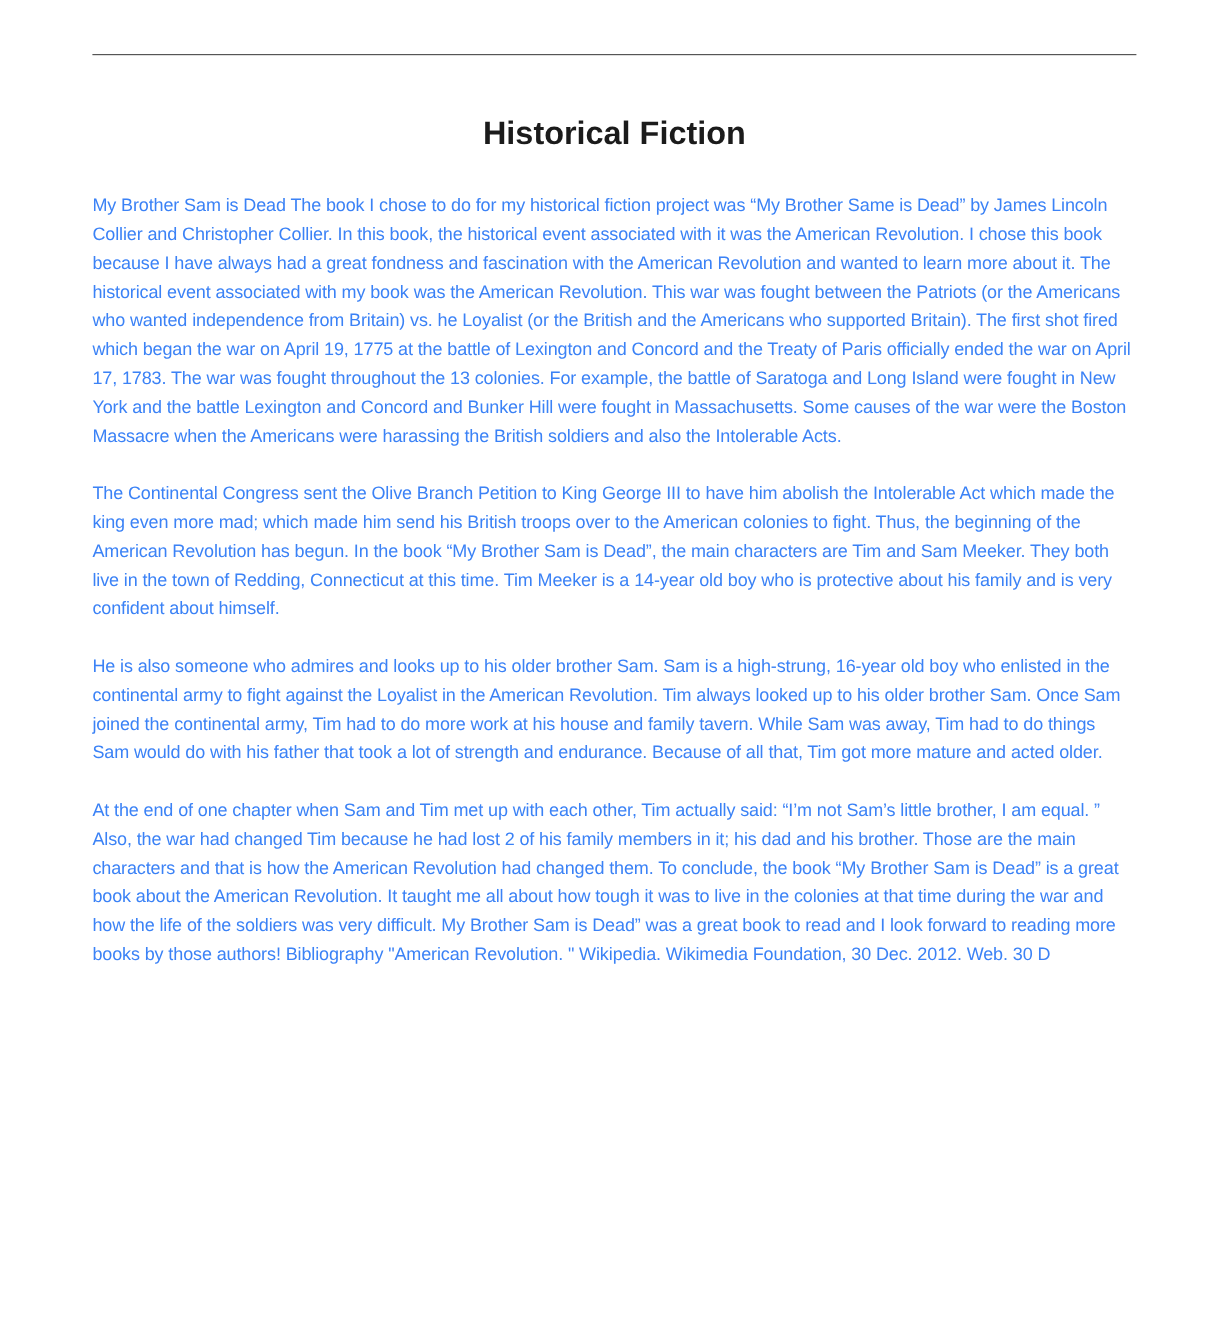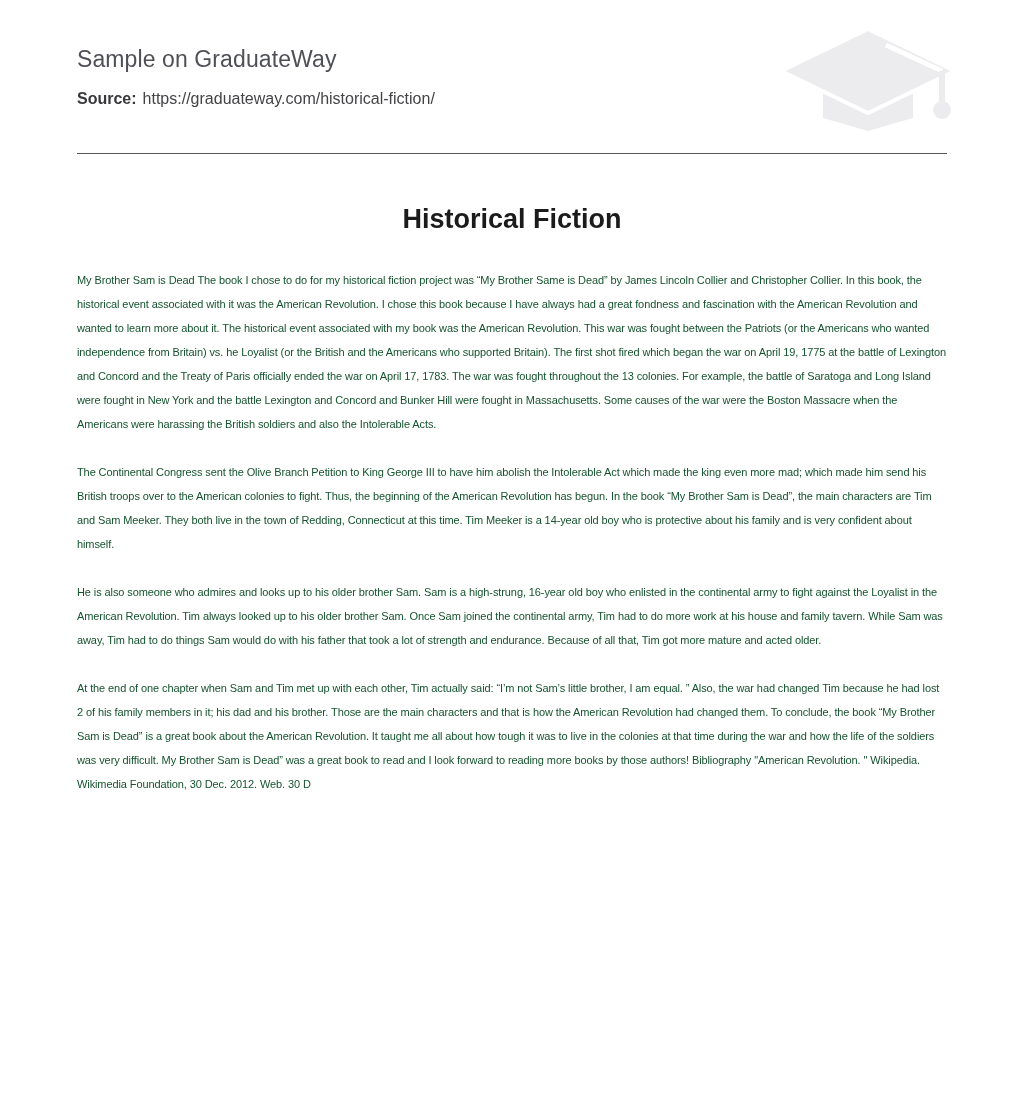"Sample on GraduateWay" header.header { html: <header> <h1>Sample on GraduateWay</h1> <p> <span>Source:</span><a>https://graduateway.com/historical-fiction/</a> </p> <div> <svg> <polygon></polygon> <polygon></polygon> <line></line> <rect></rect> <circle></circle> </svg> </div> </header> -> none }
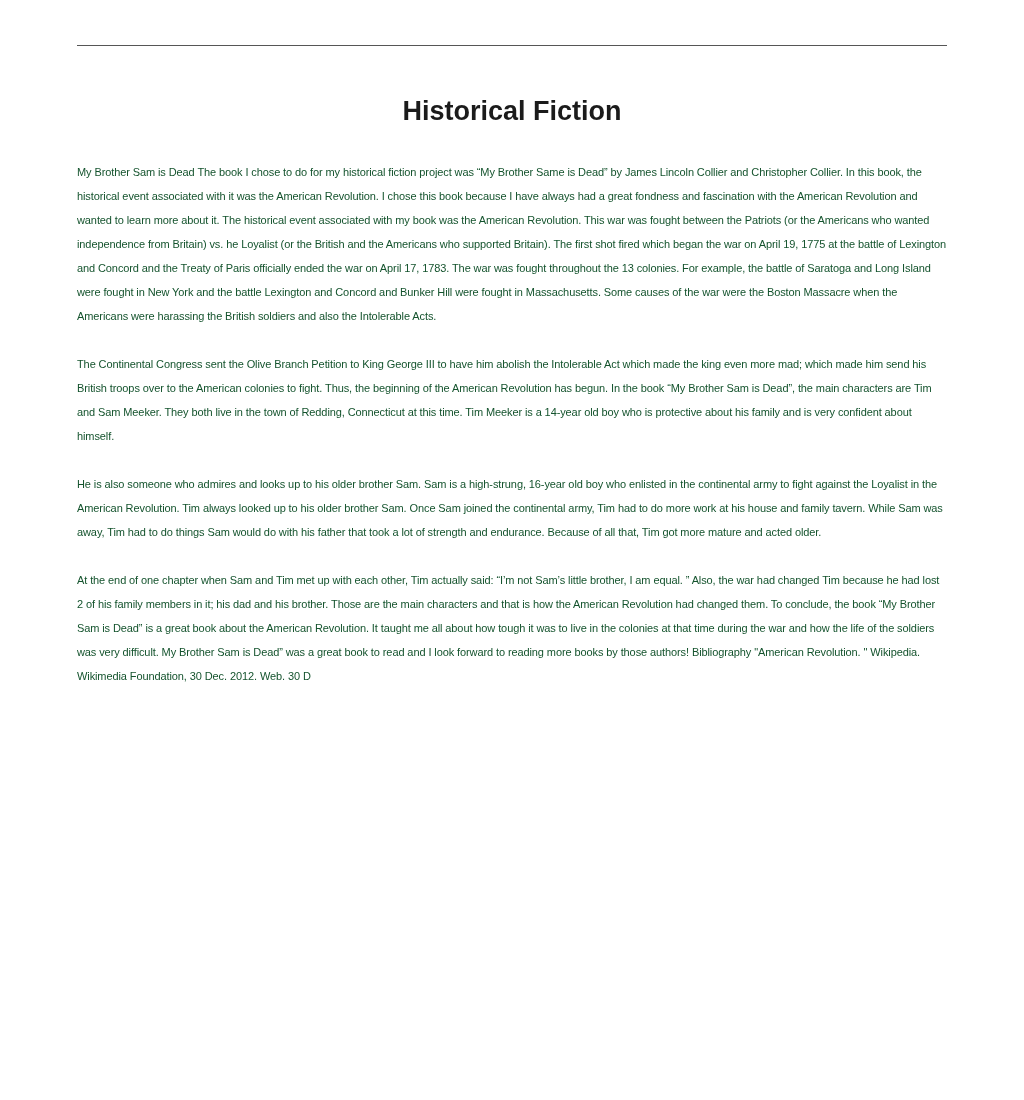"My Brother Sam is Dead" .para { color: #14532d -> #3b82f6; font-size: 11px -> 15px }
